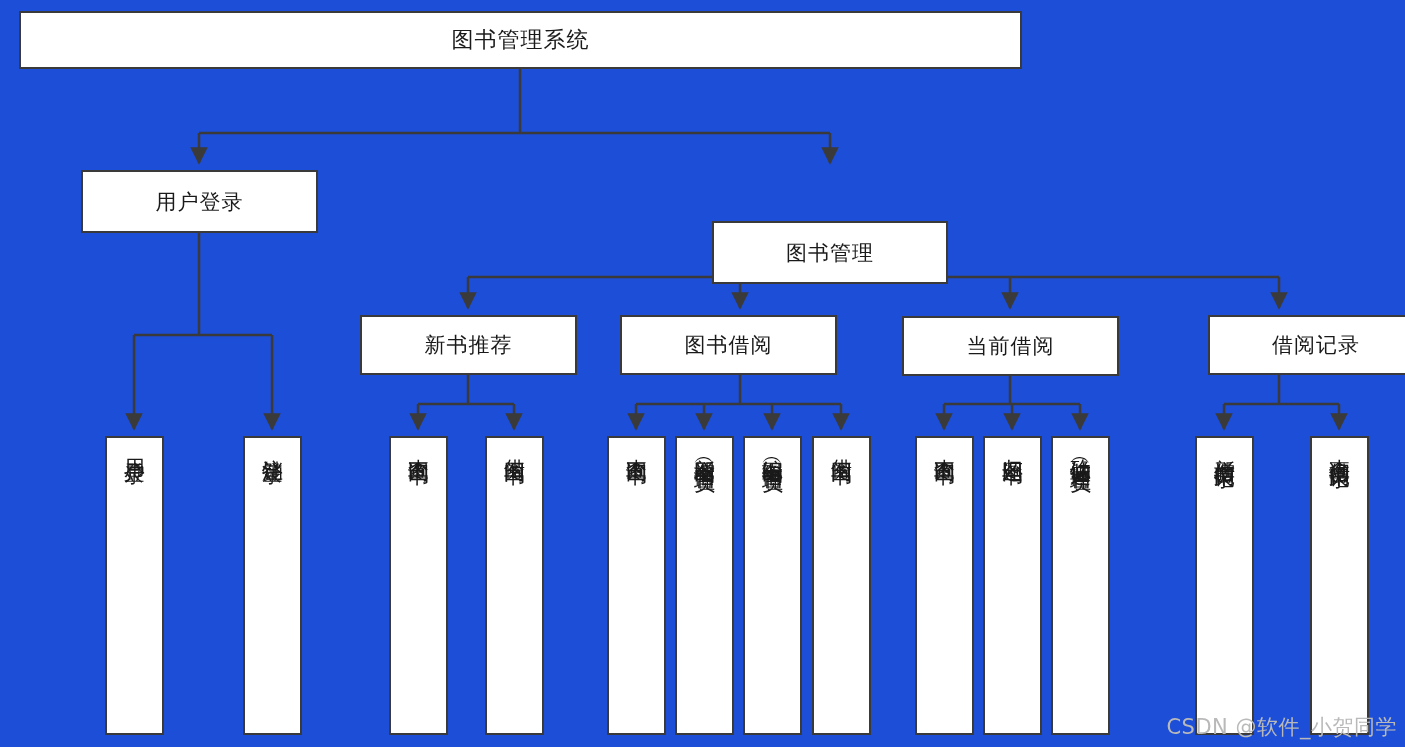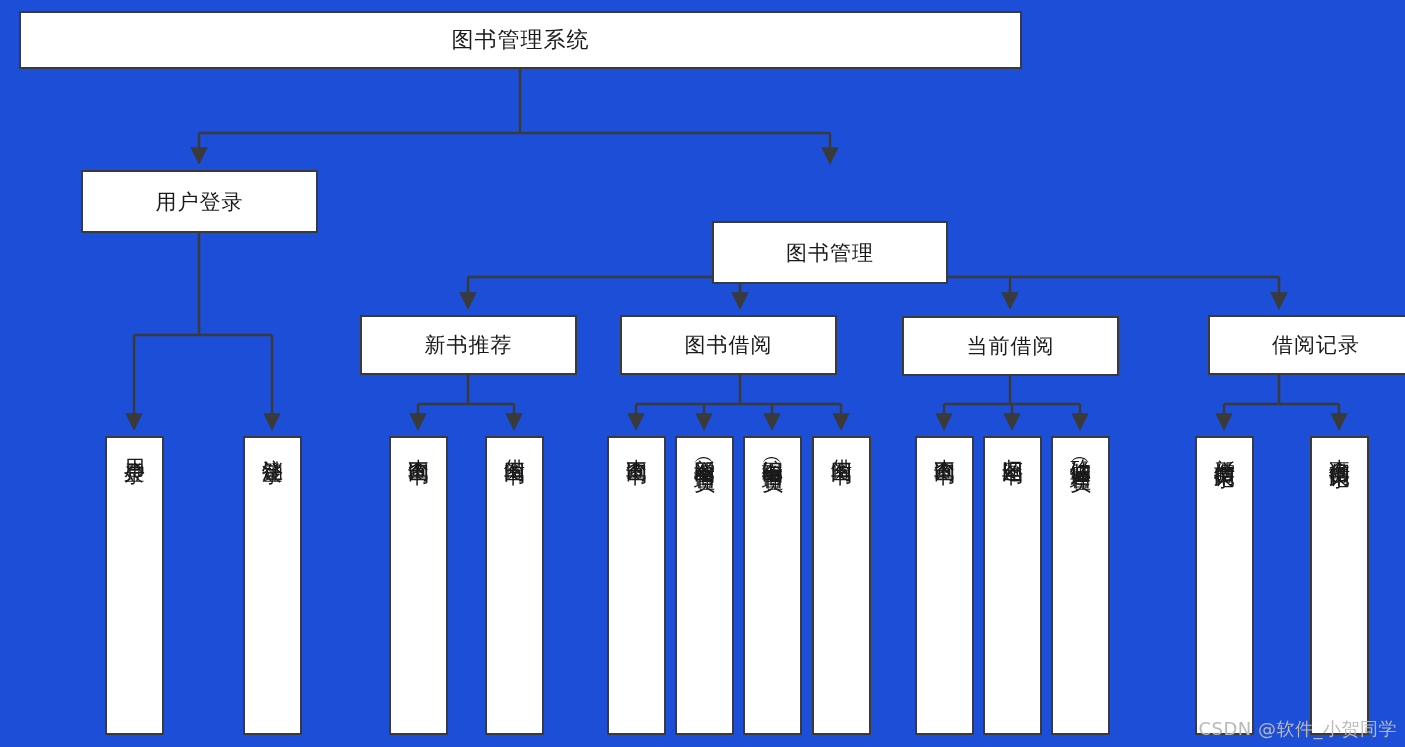"CSDN @软件_小贺同学" #watermark { font-size: 18px -> 21px }
